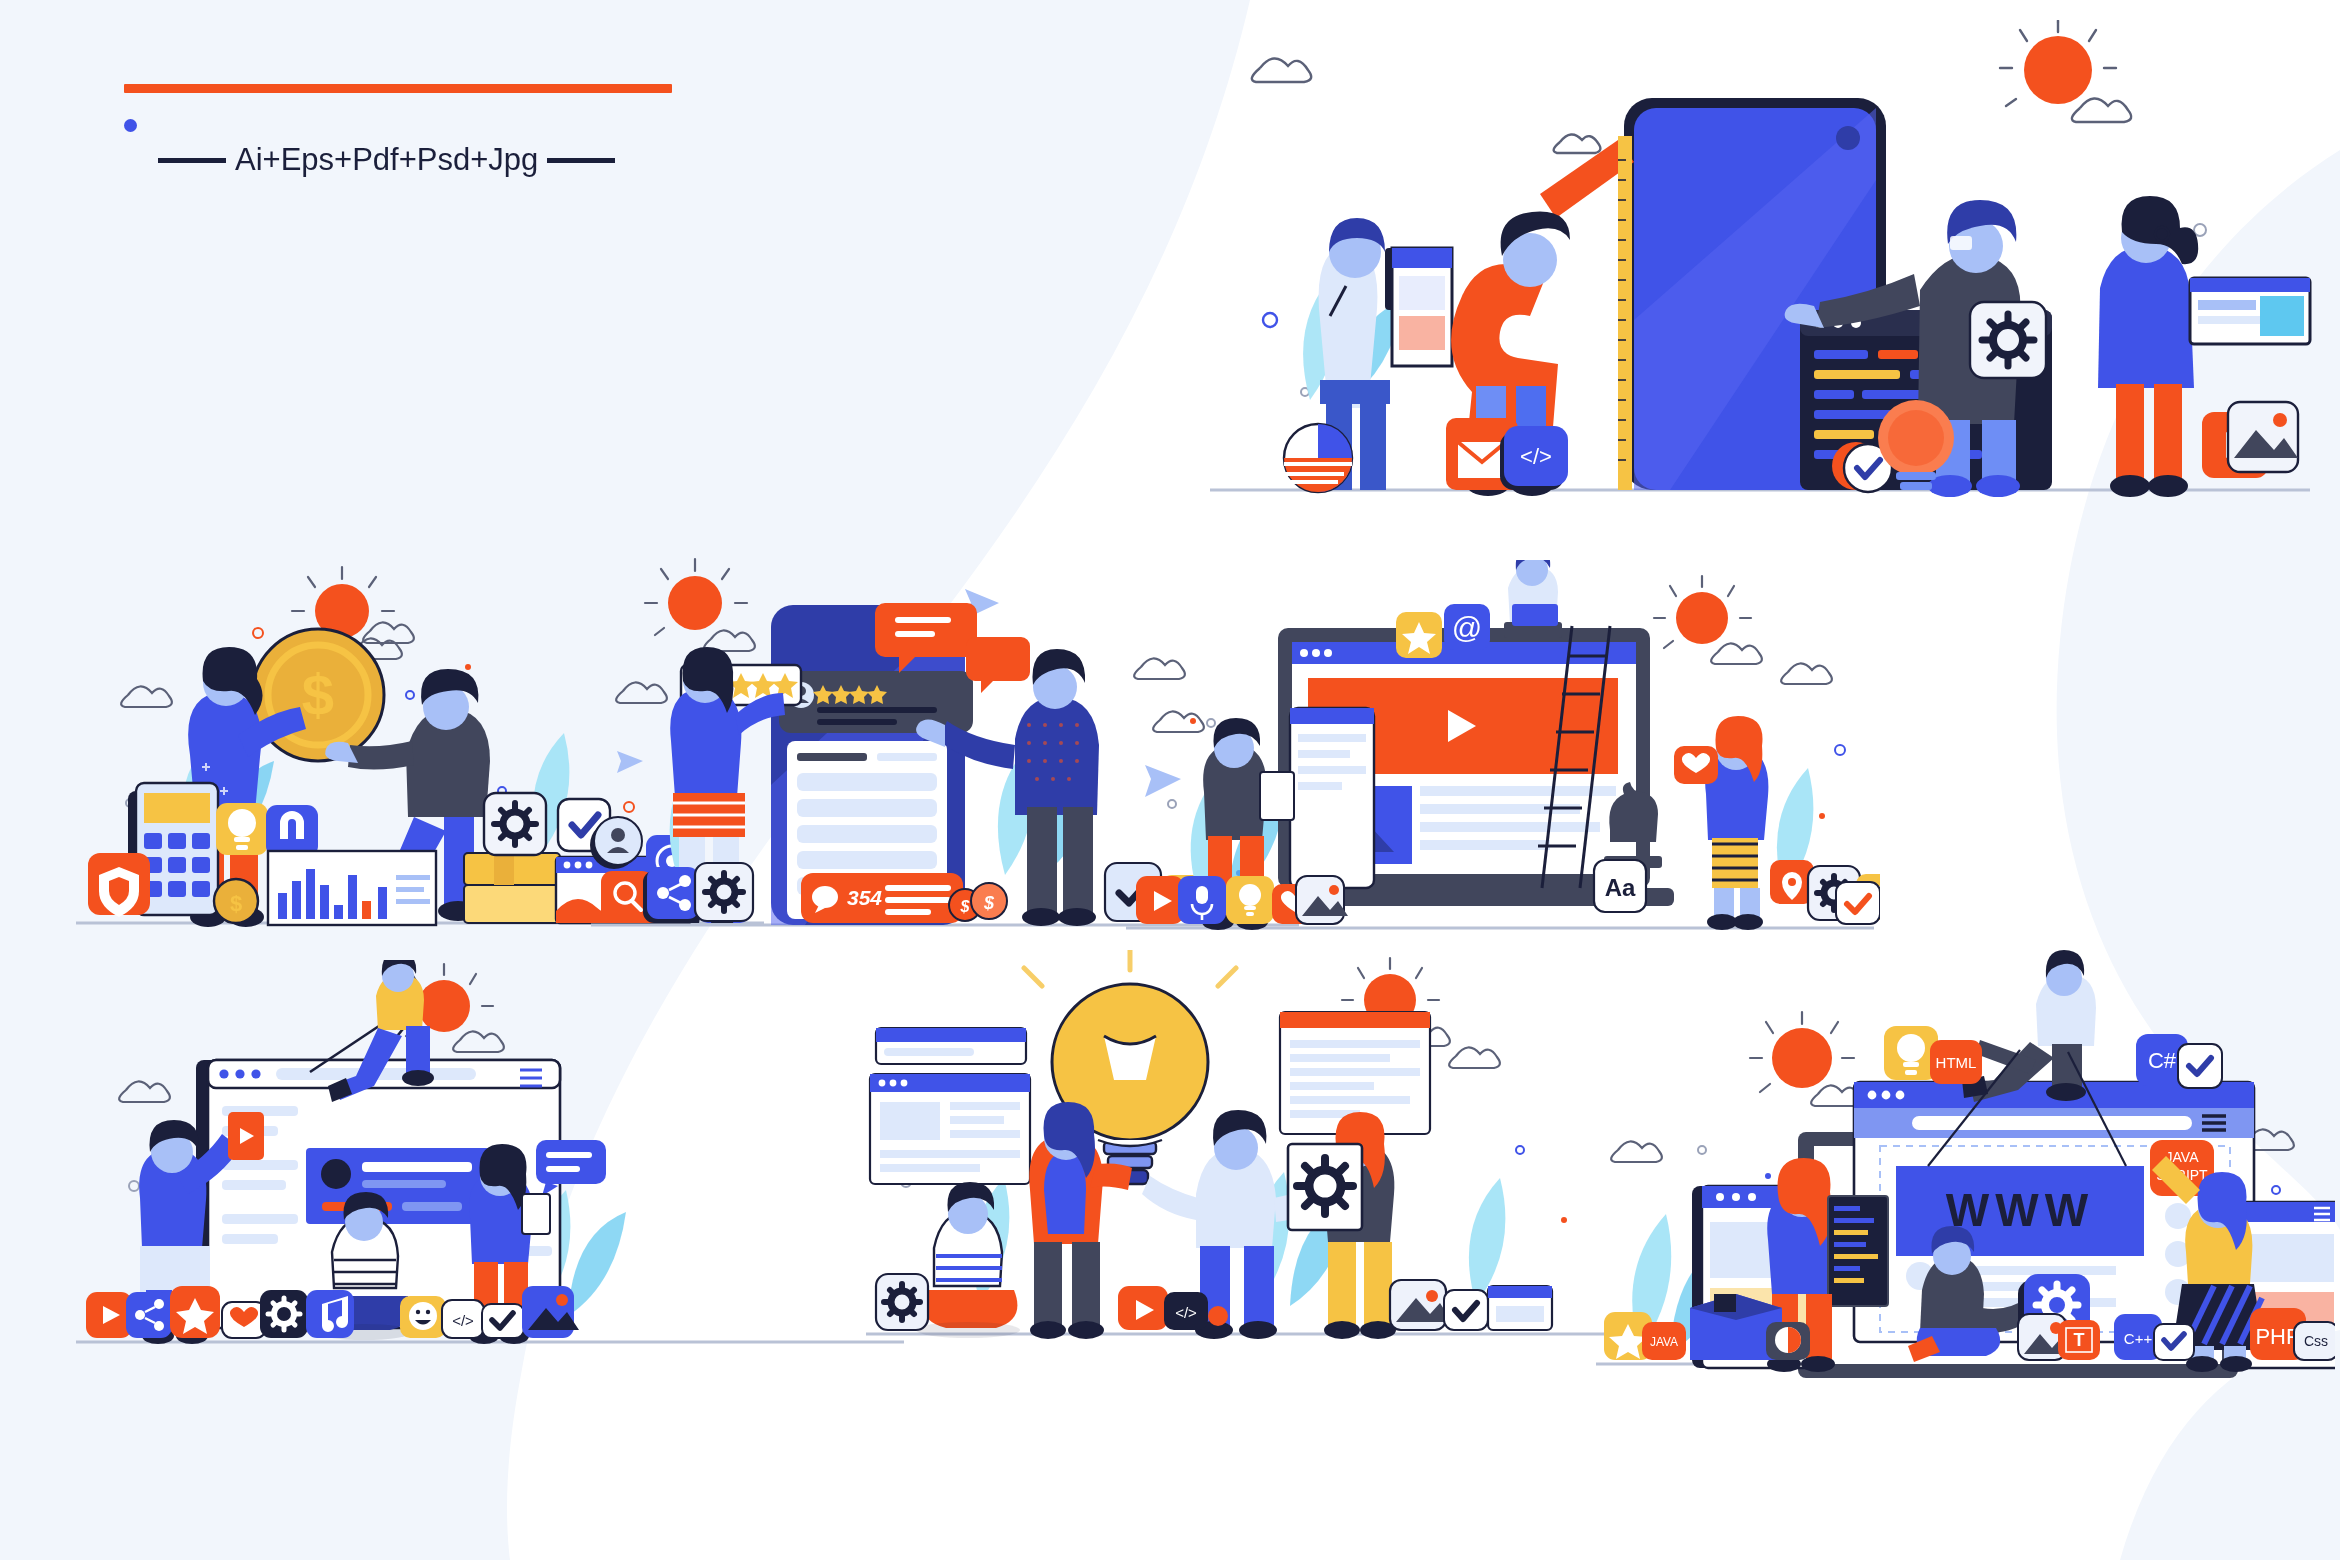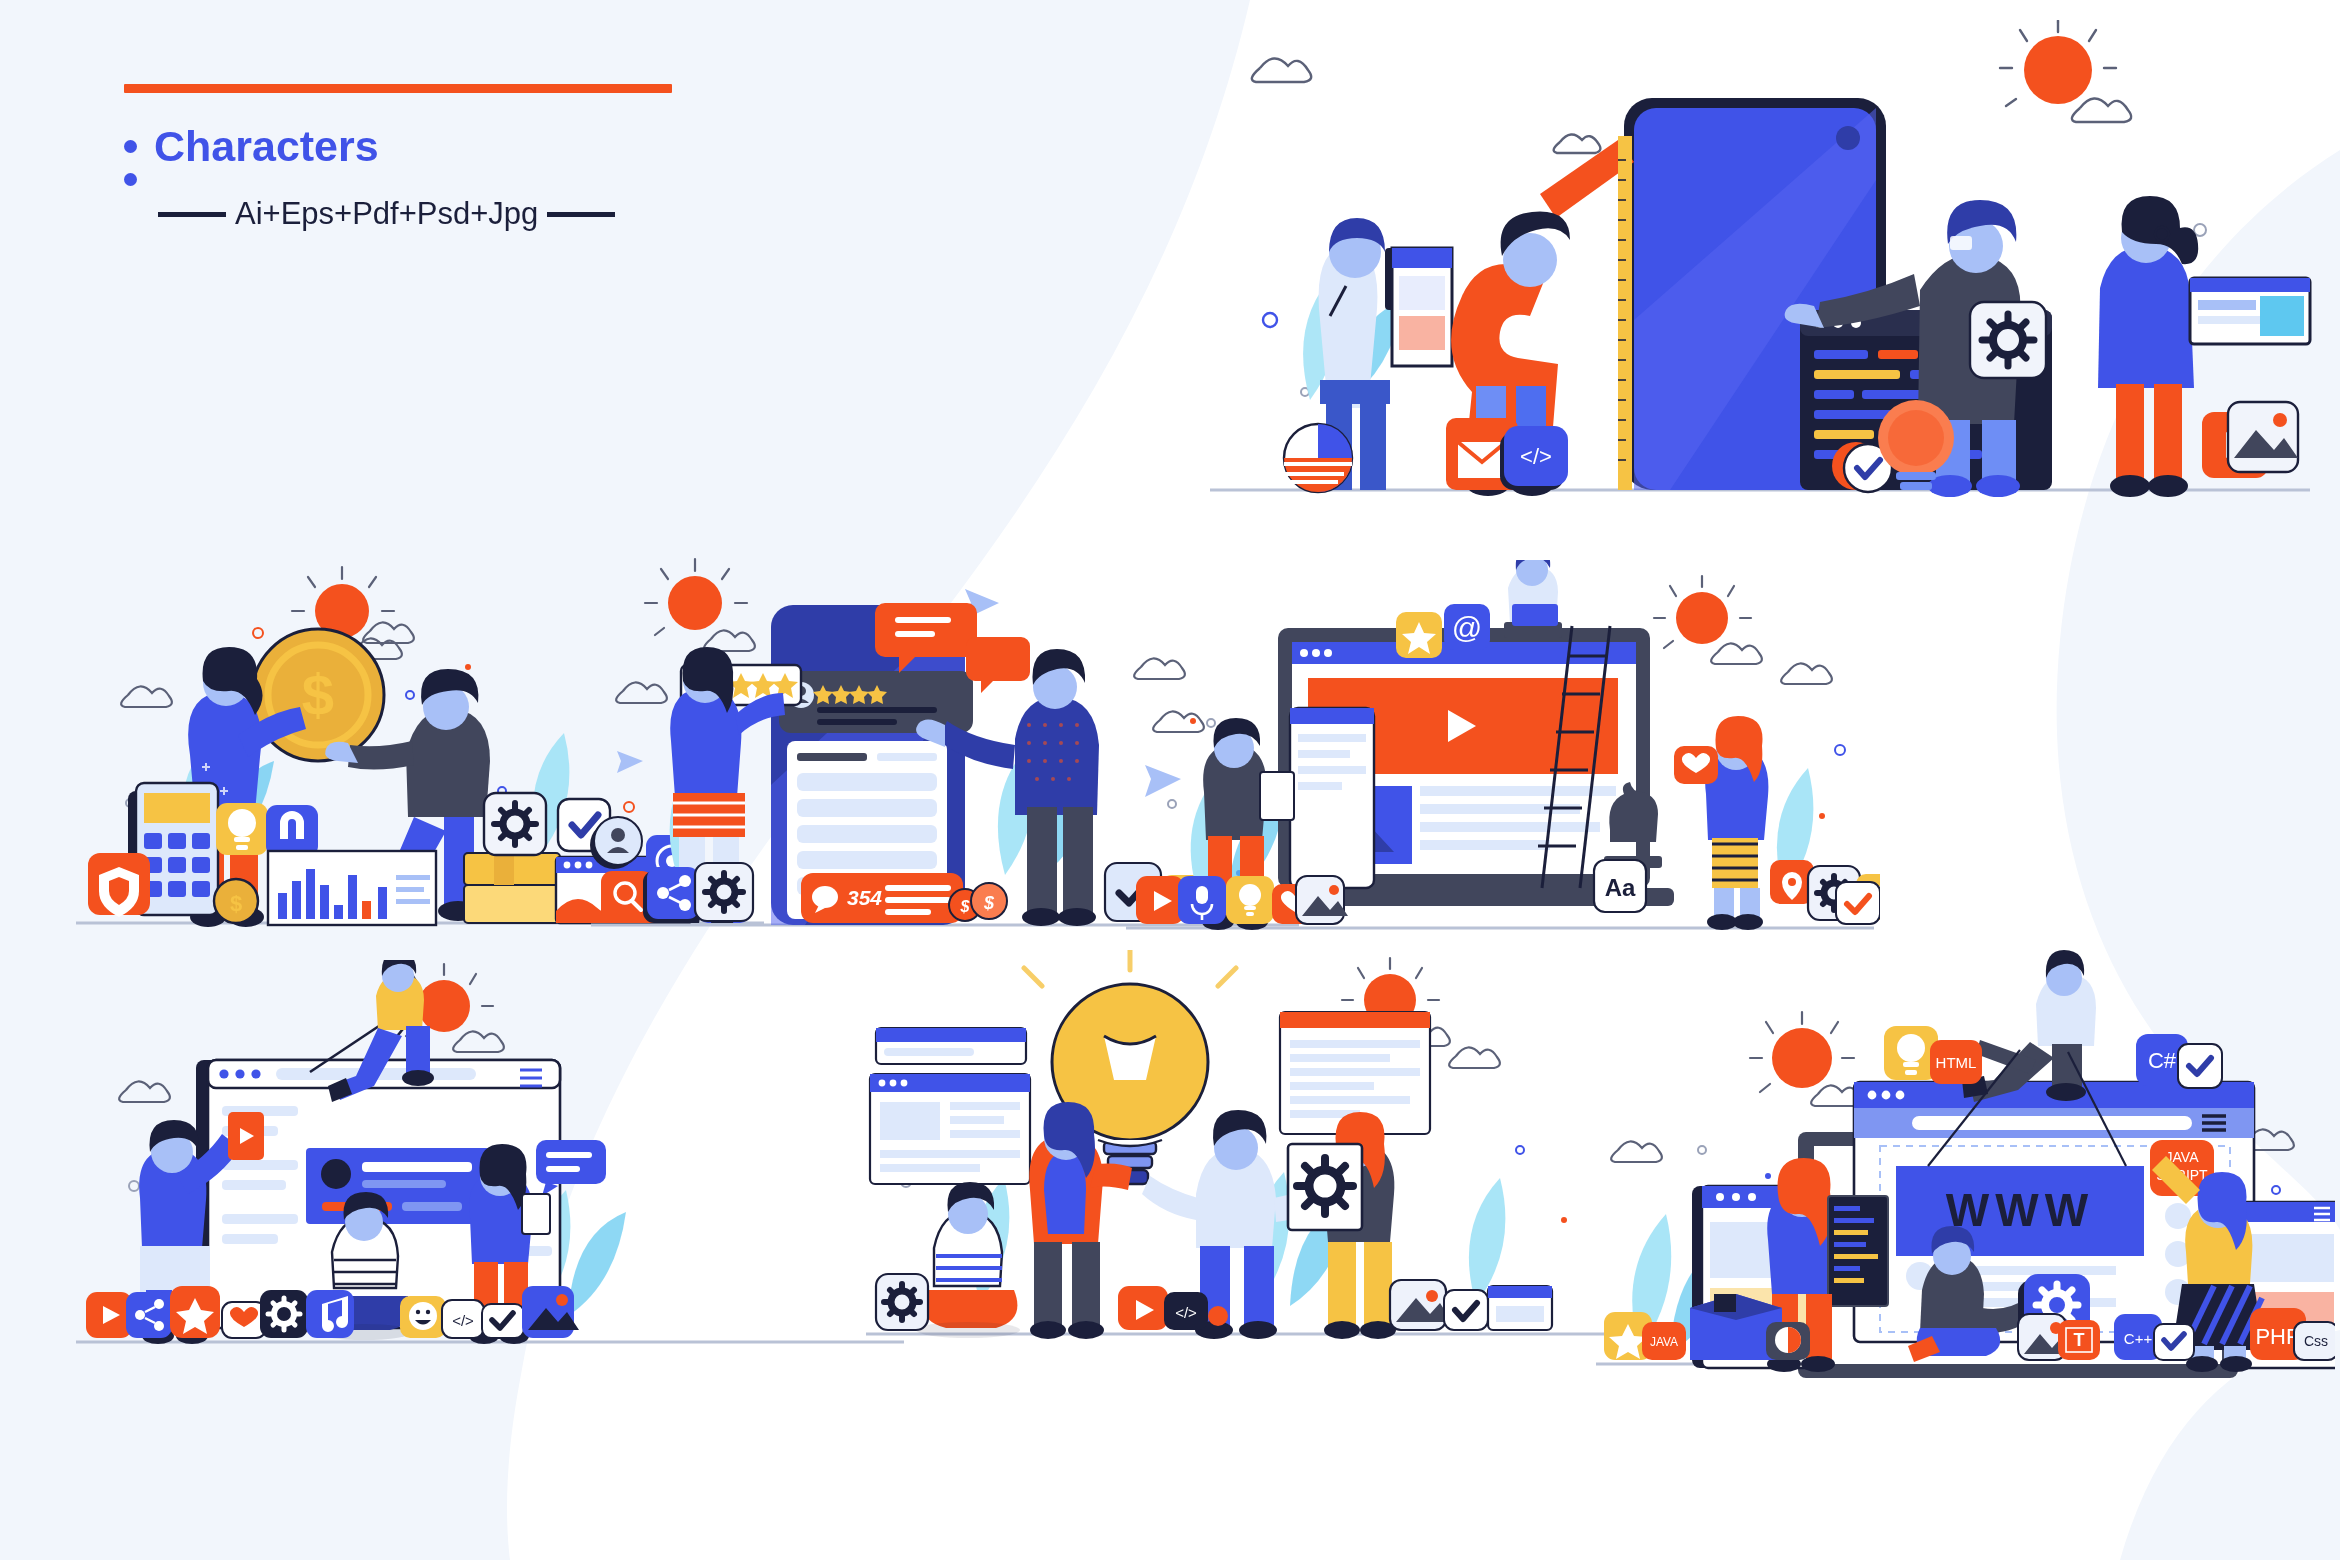"Characters" div.bullet { html: <div> <span></span> <span>Characters</span> </div> -> none }
